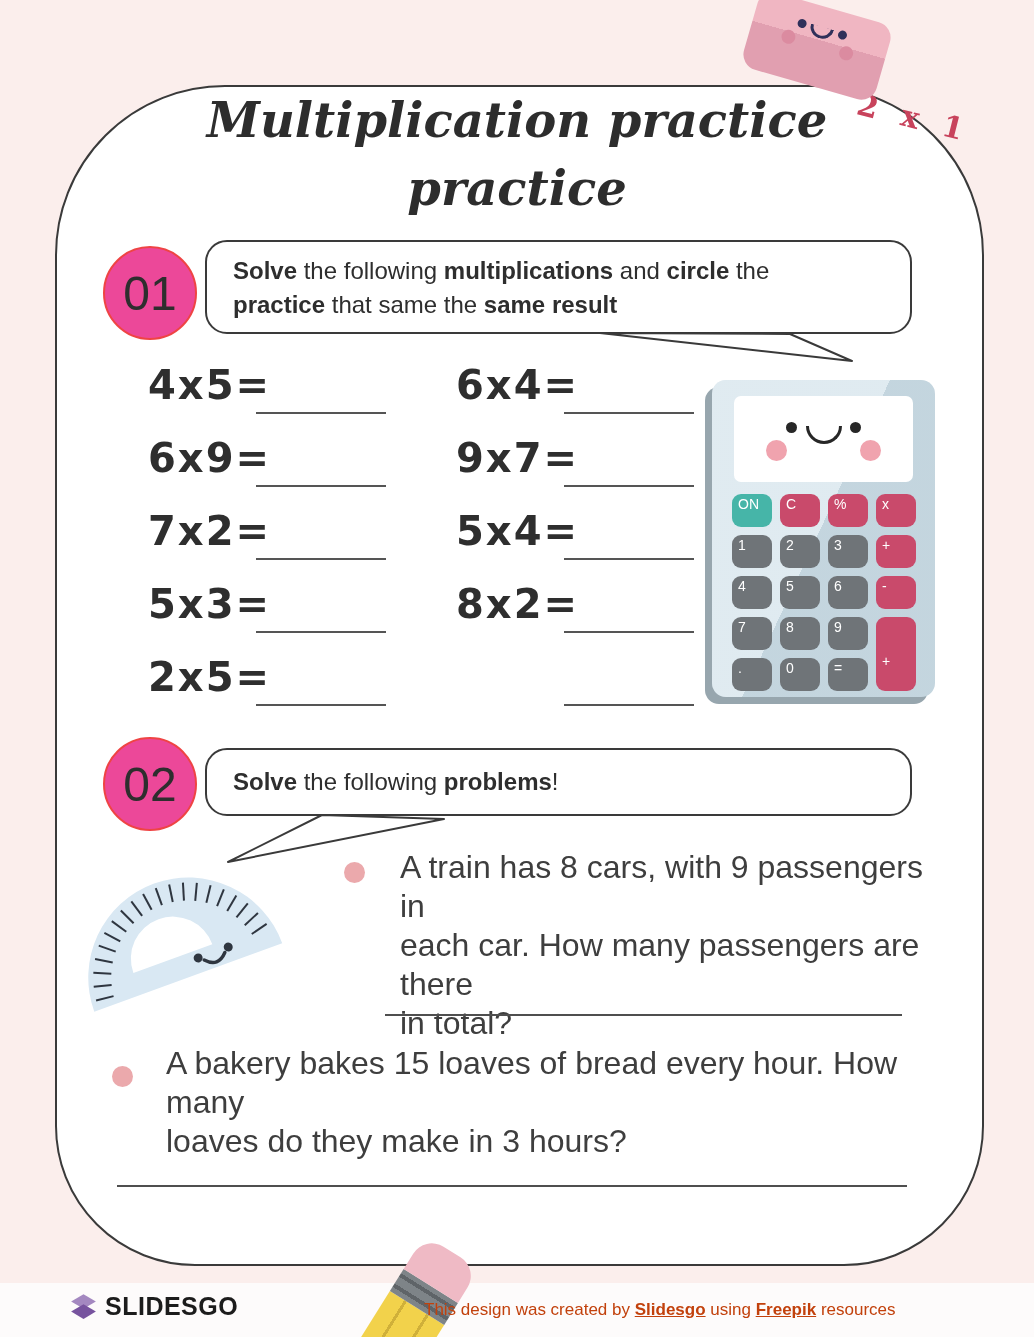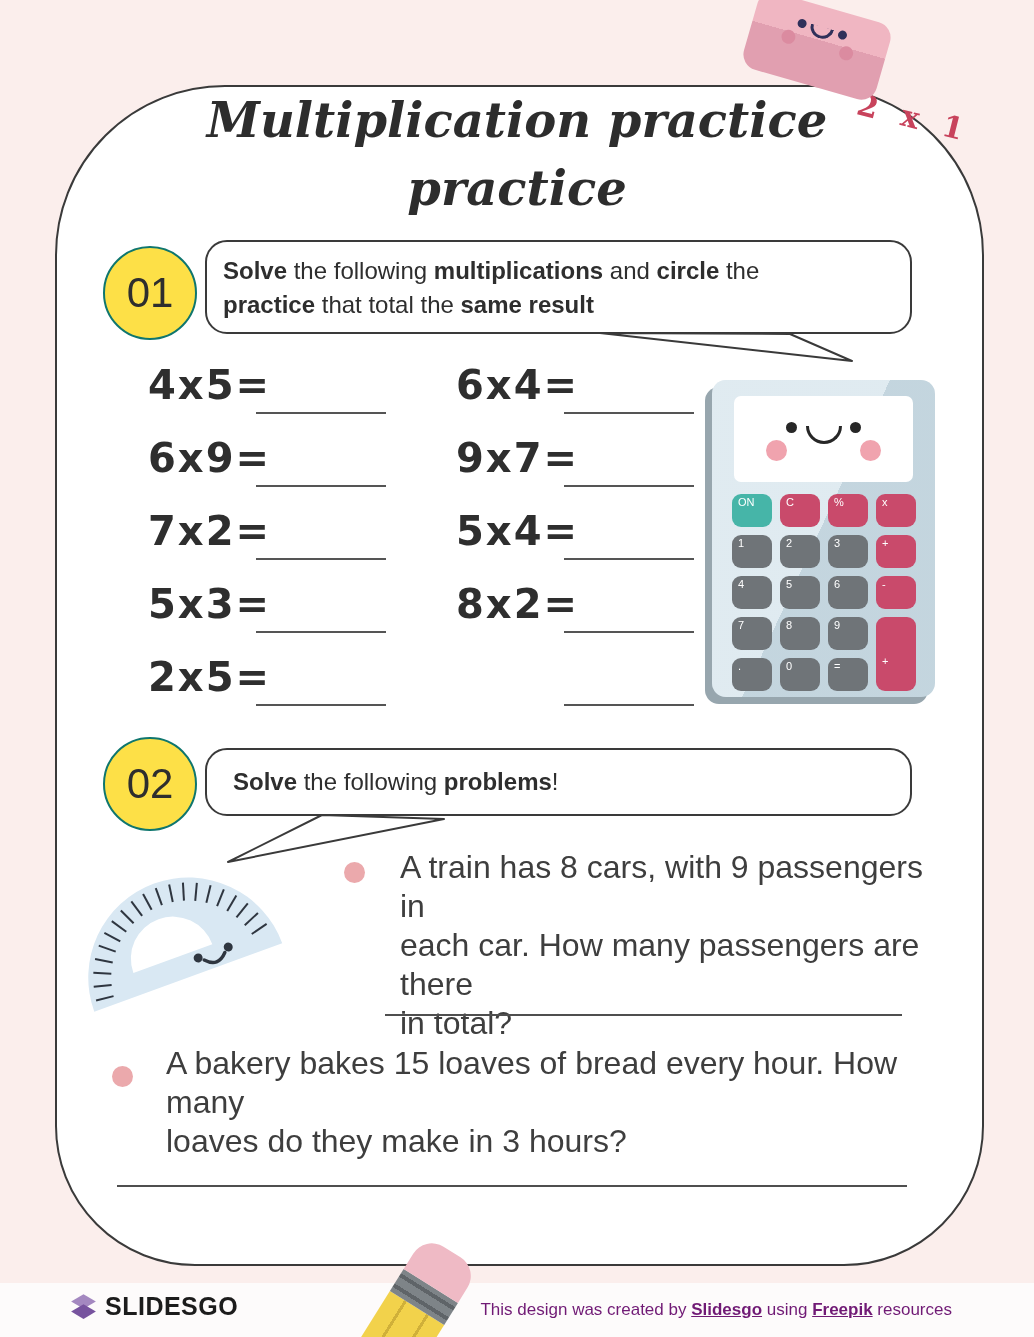"01" .num-circle { background: #fde047 -> #ec4899; border: 2px solid #0f766e -> 2px solid #ef4444; font-size: 42px -> 48px }
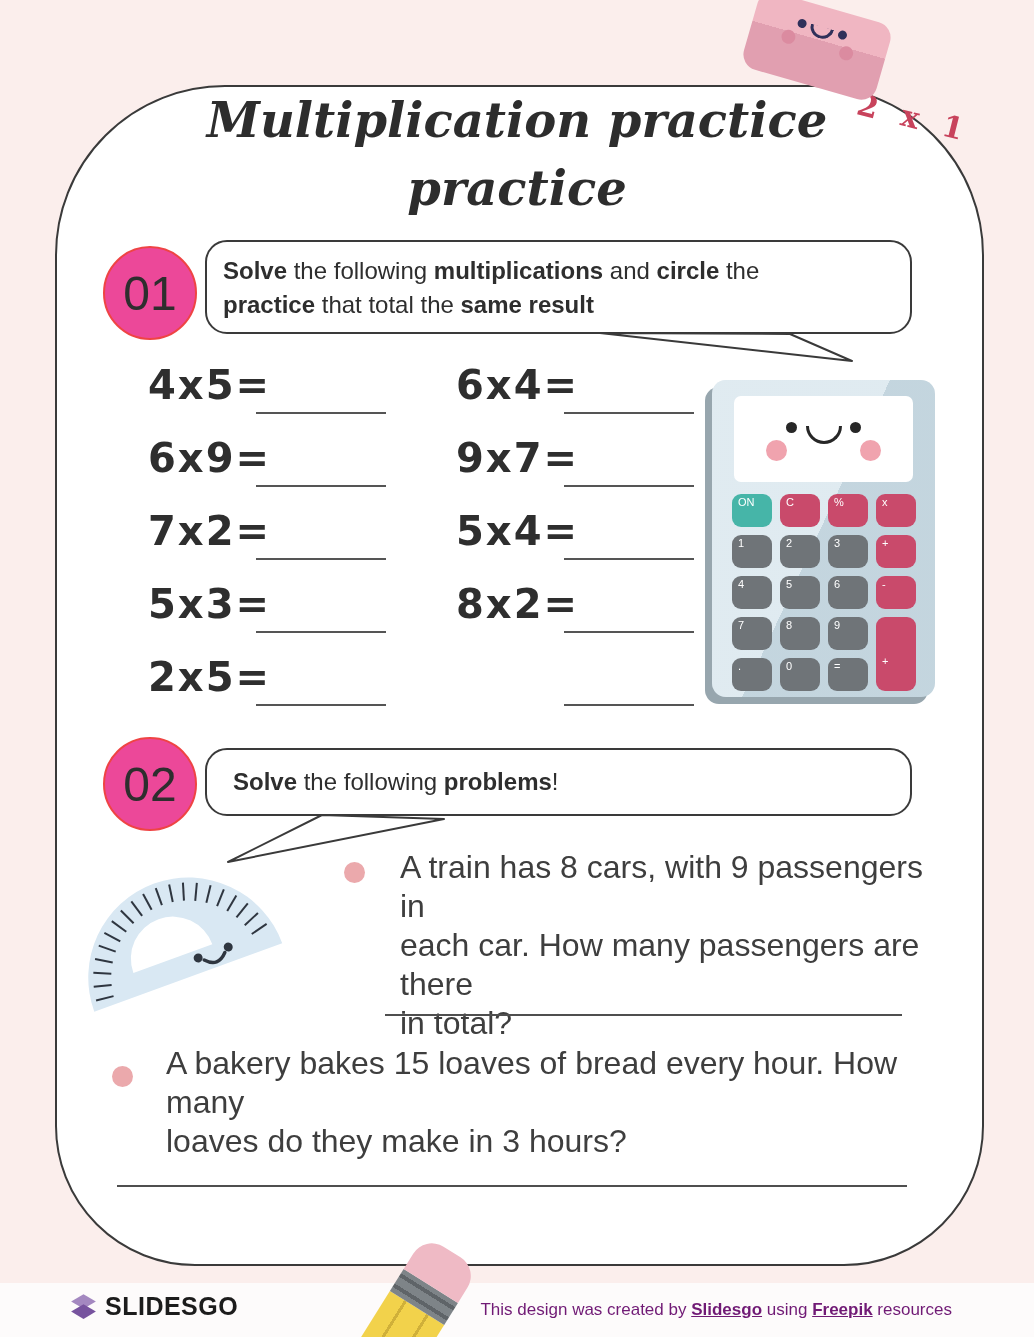"Solve the following multiplications and" div.bubble { padding: 12px 16px -> 12px 26px }
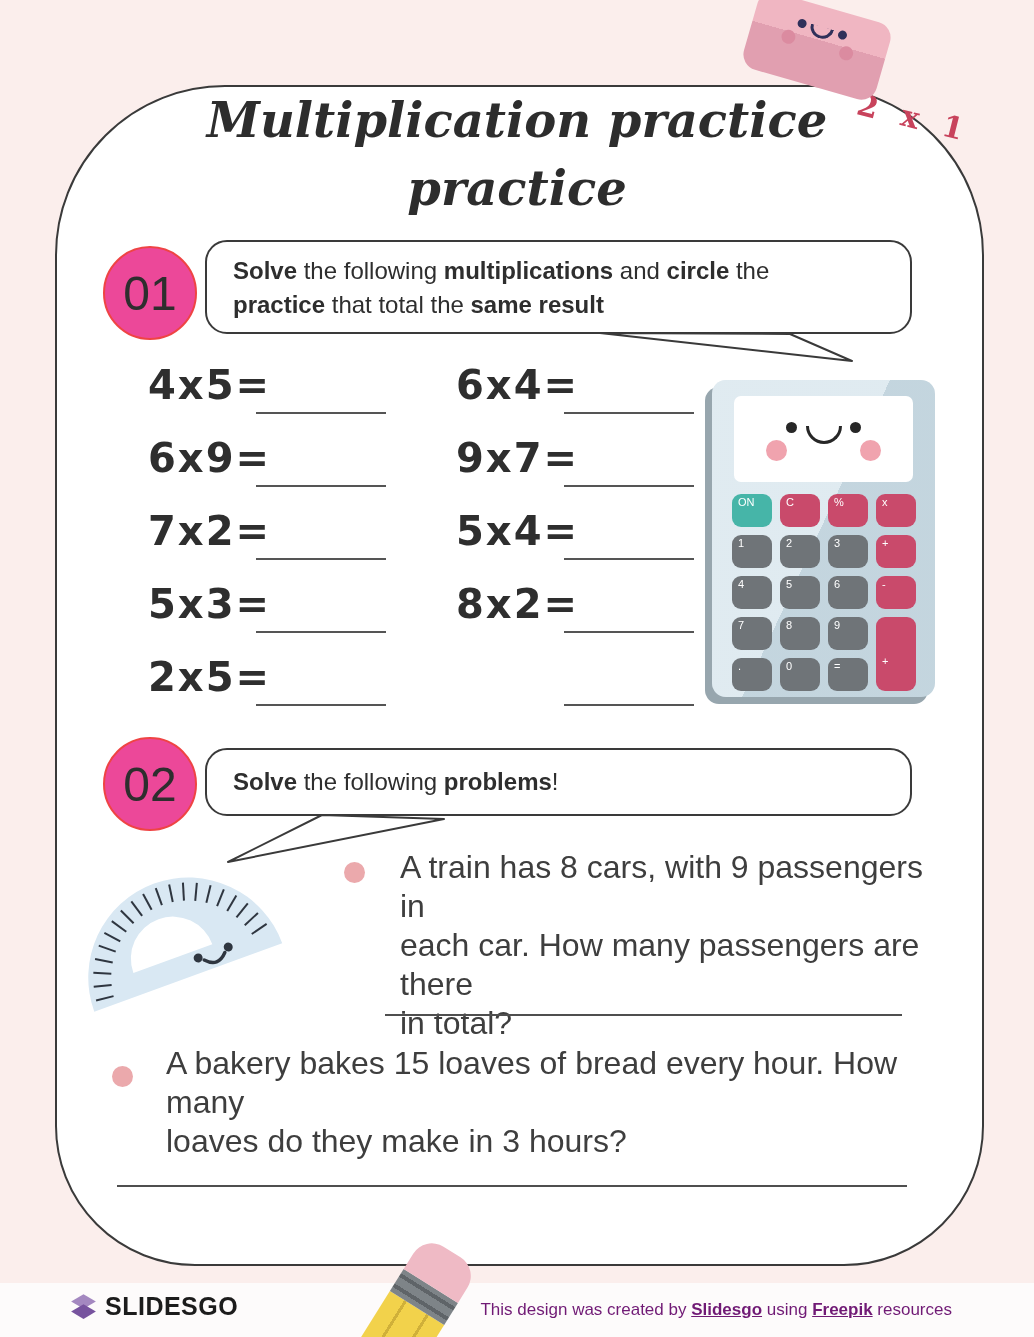"that total the" span { text: total -> same }
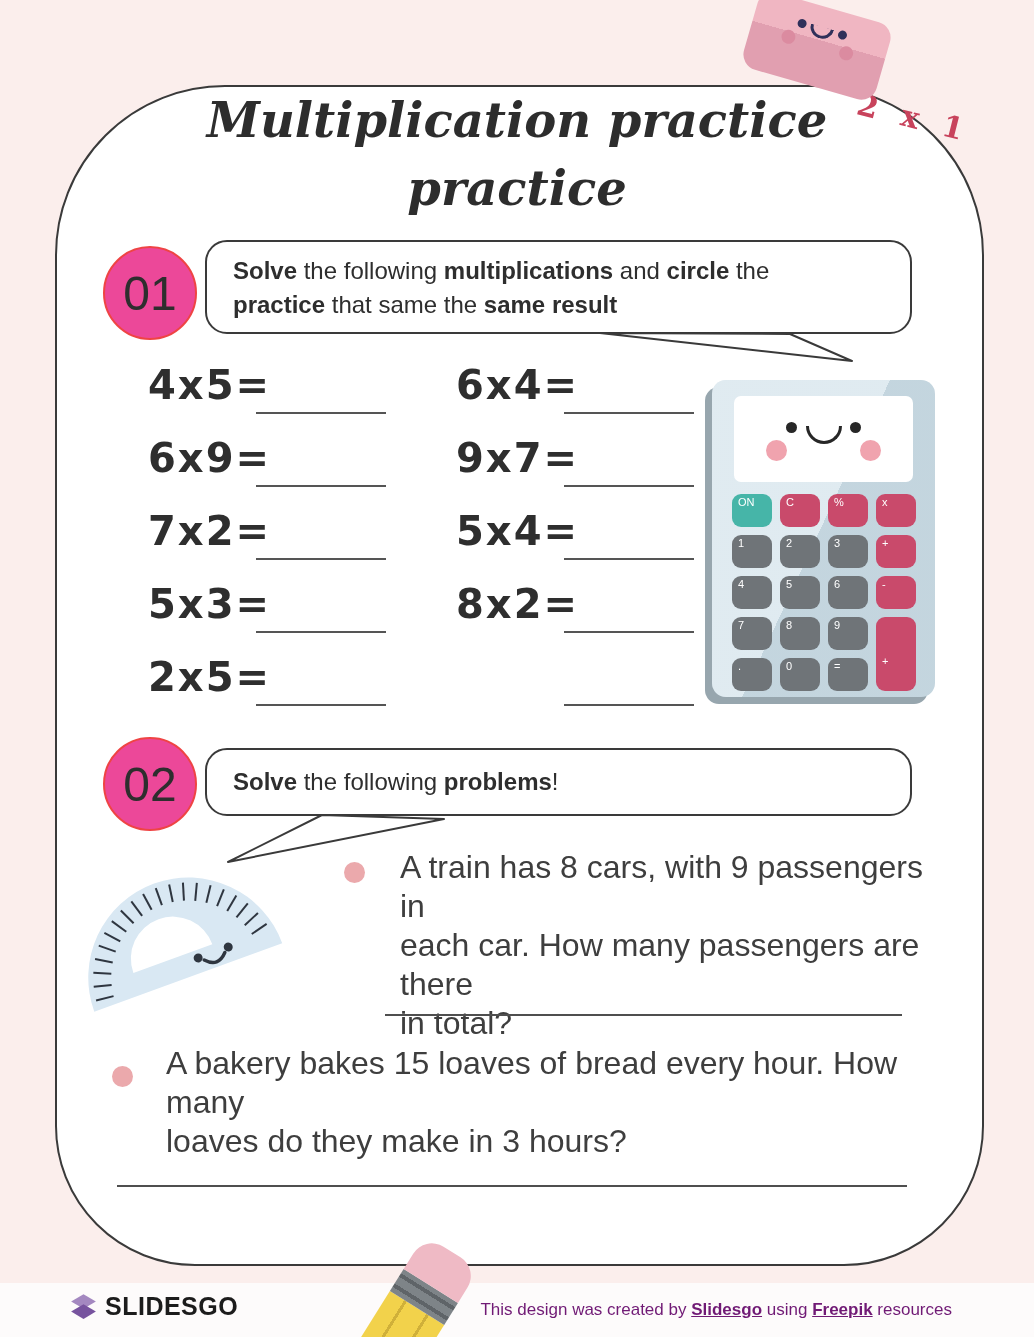"ON" .calc-btn { font-size: 11px -> 14px }
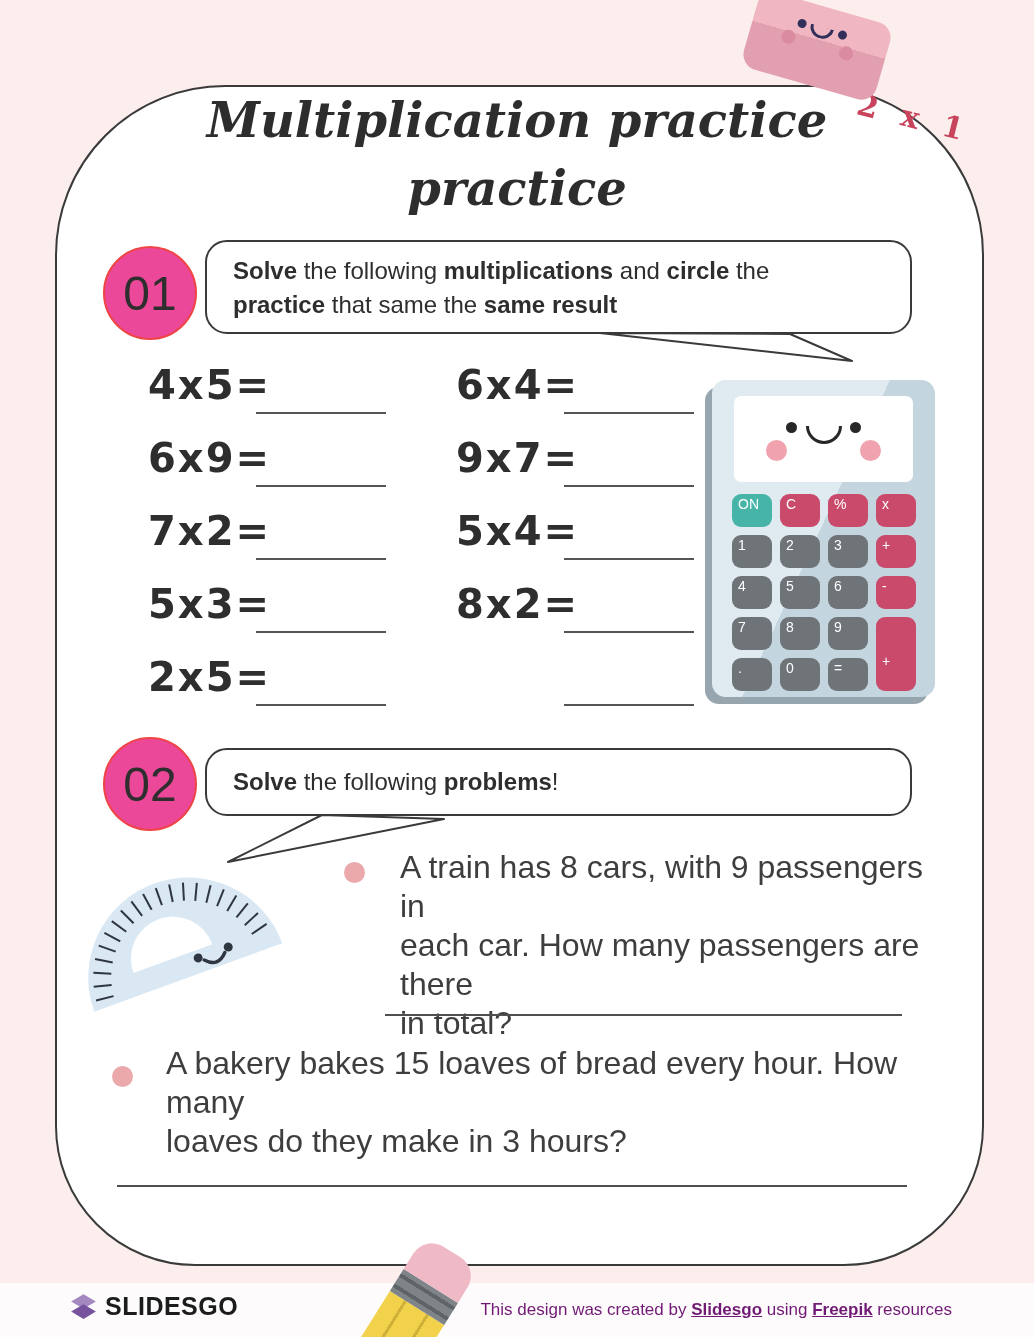"This design was created by" .attribution { color: #701a75 -> #c2410c; left: 440px -> 424px; text-align: right -> none }
